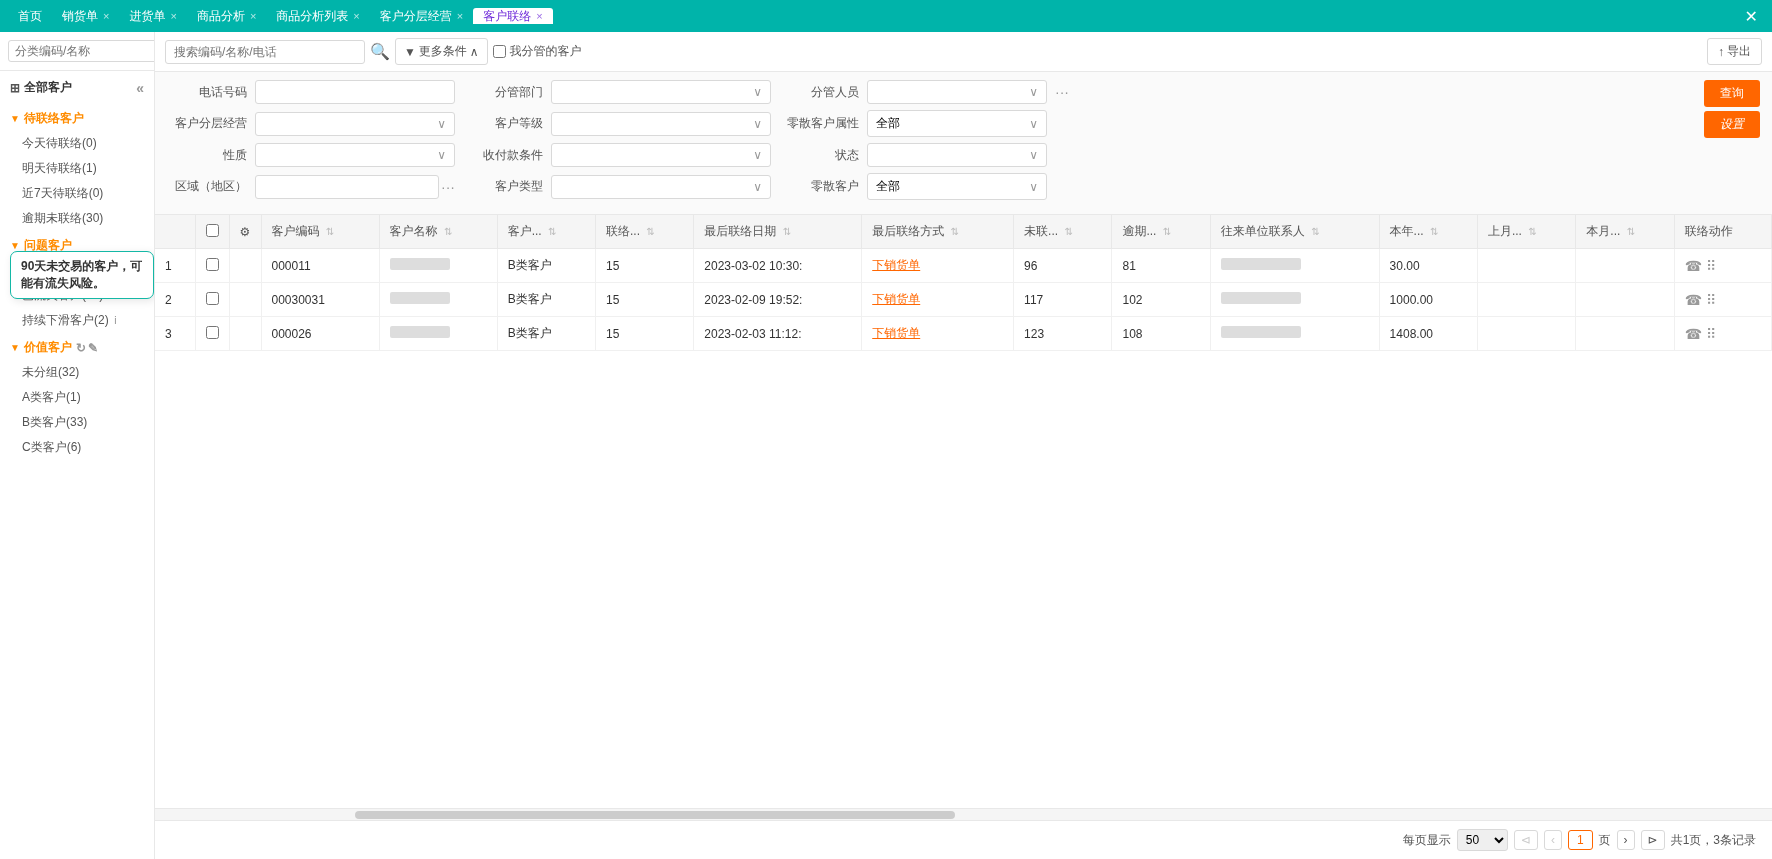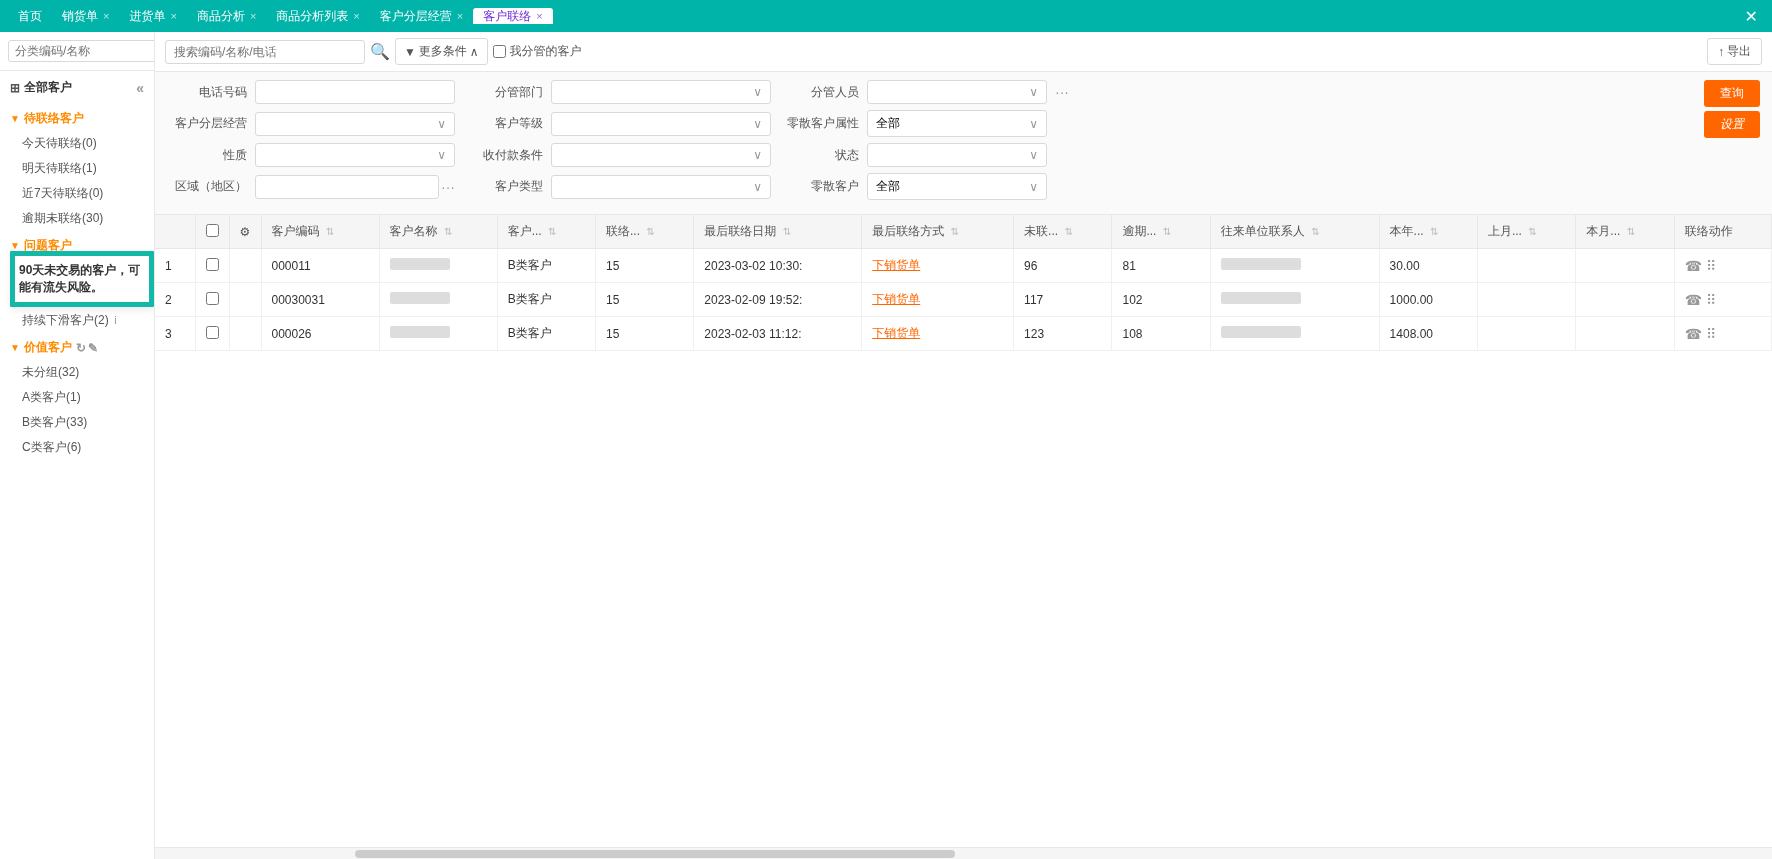"90天未交易的客户，可能有流失风险。" .sidebar-tooltip { border: 5px solid #14b8a6 -> 1px solid #14b8a6; border-radius: 1px -> 7px; padding: 6px 4px -> 6px 10px }
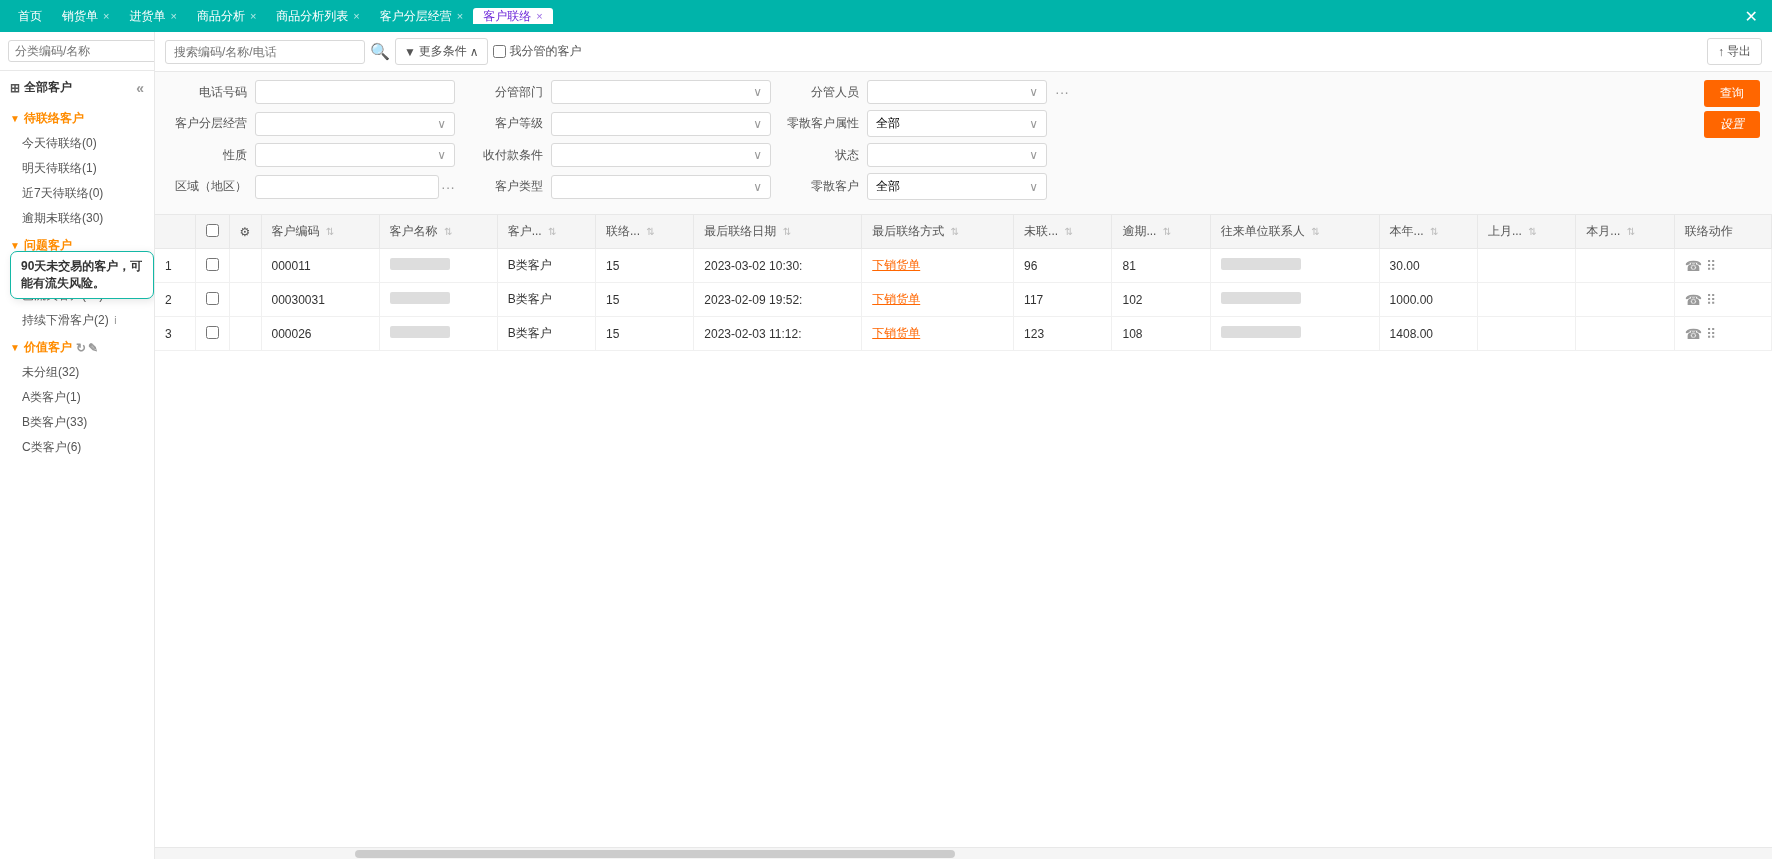"每页显示" div.table-footer { html: none -> <div> <span>每页显示</span> <select> <option>50</option> <option>100</option> <option>200</option> </select> <button>⊲</button> <button>‹</button> <span>1</span> <span>页</span> <button>›</button> <button>⊳</button> <span>共1页，3条记录</span> </div> }
